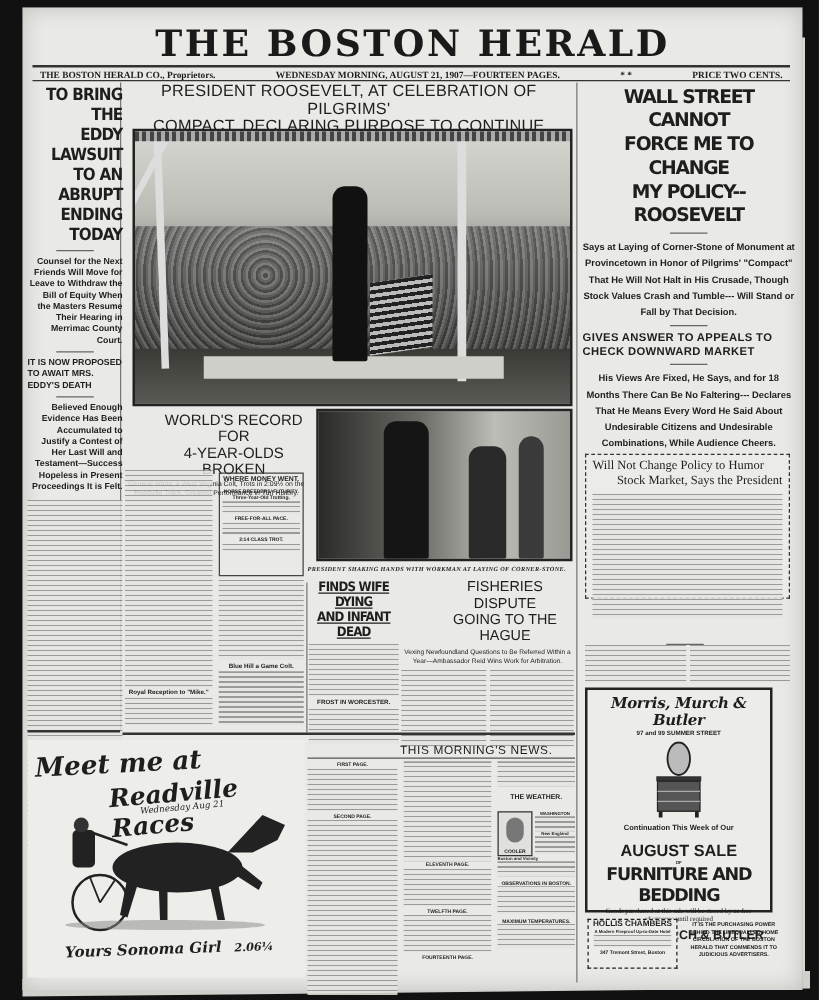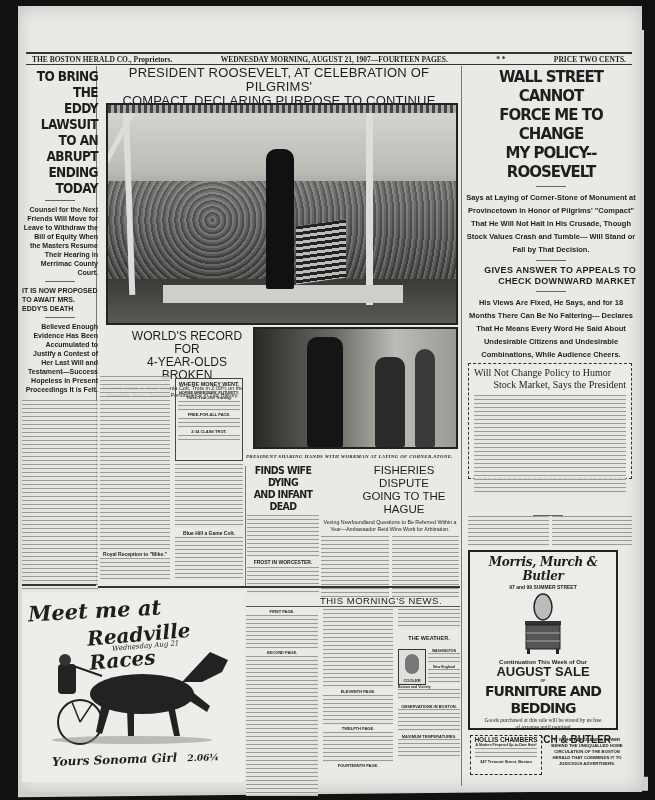"THE BOSTON HERALD" div.masthead-title { html: none -> <div>THE BOSTON HERALD</div> }
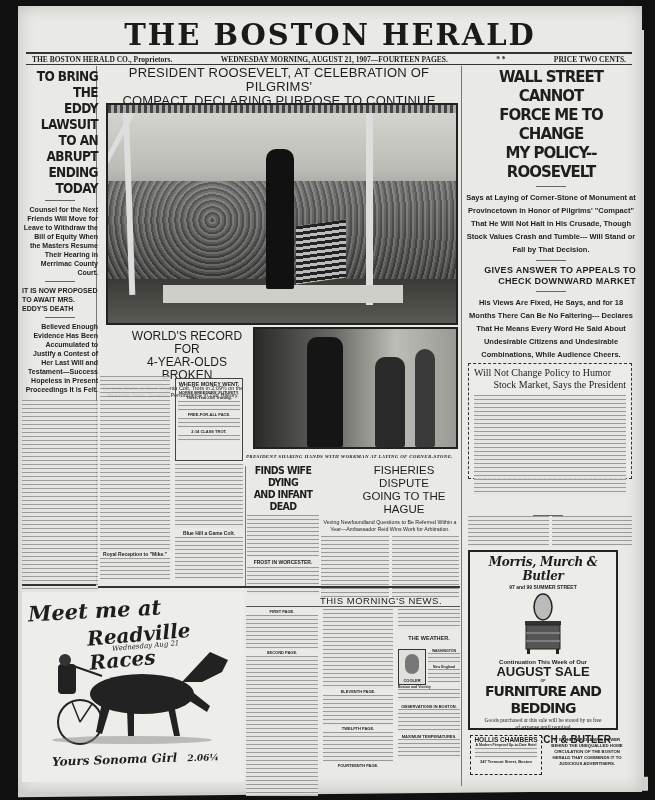"GIVES ANSWER TO APPEALS TO" .right-sub { text-align: right -> left }
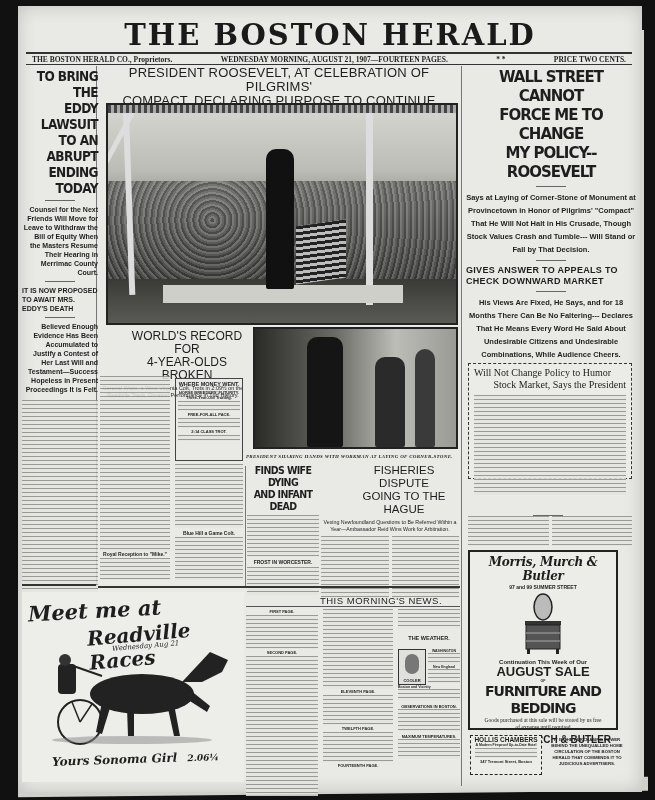"FINDS WIFE DYING" div.lead-head { text-decoration: none -> underline }
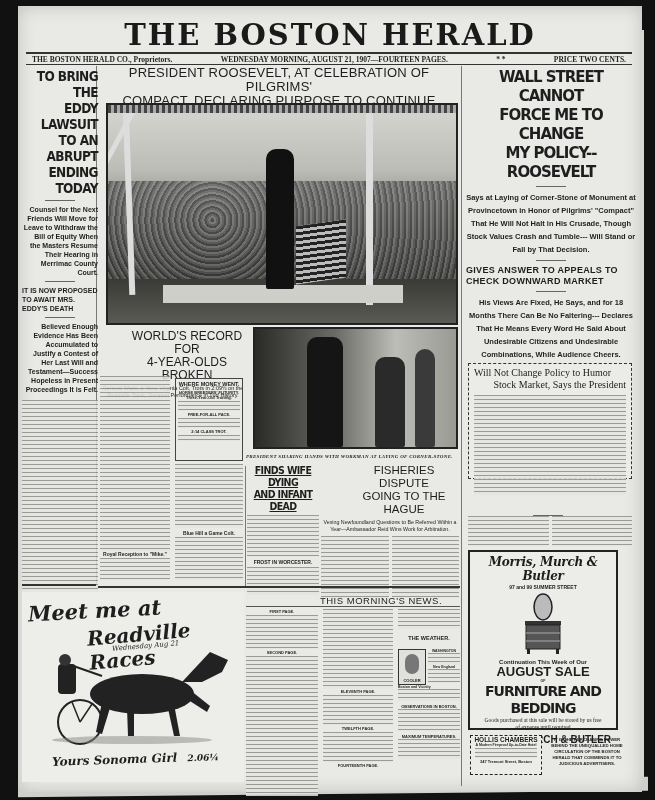"AUGUST SALE" div { margin-top: none -> 8px }
